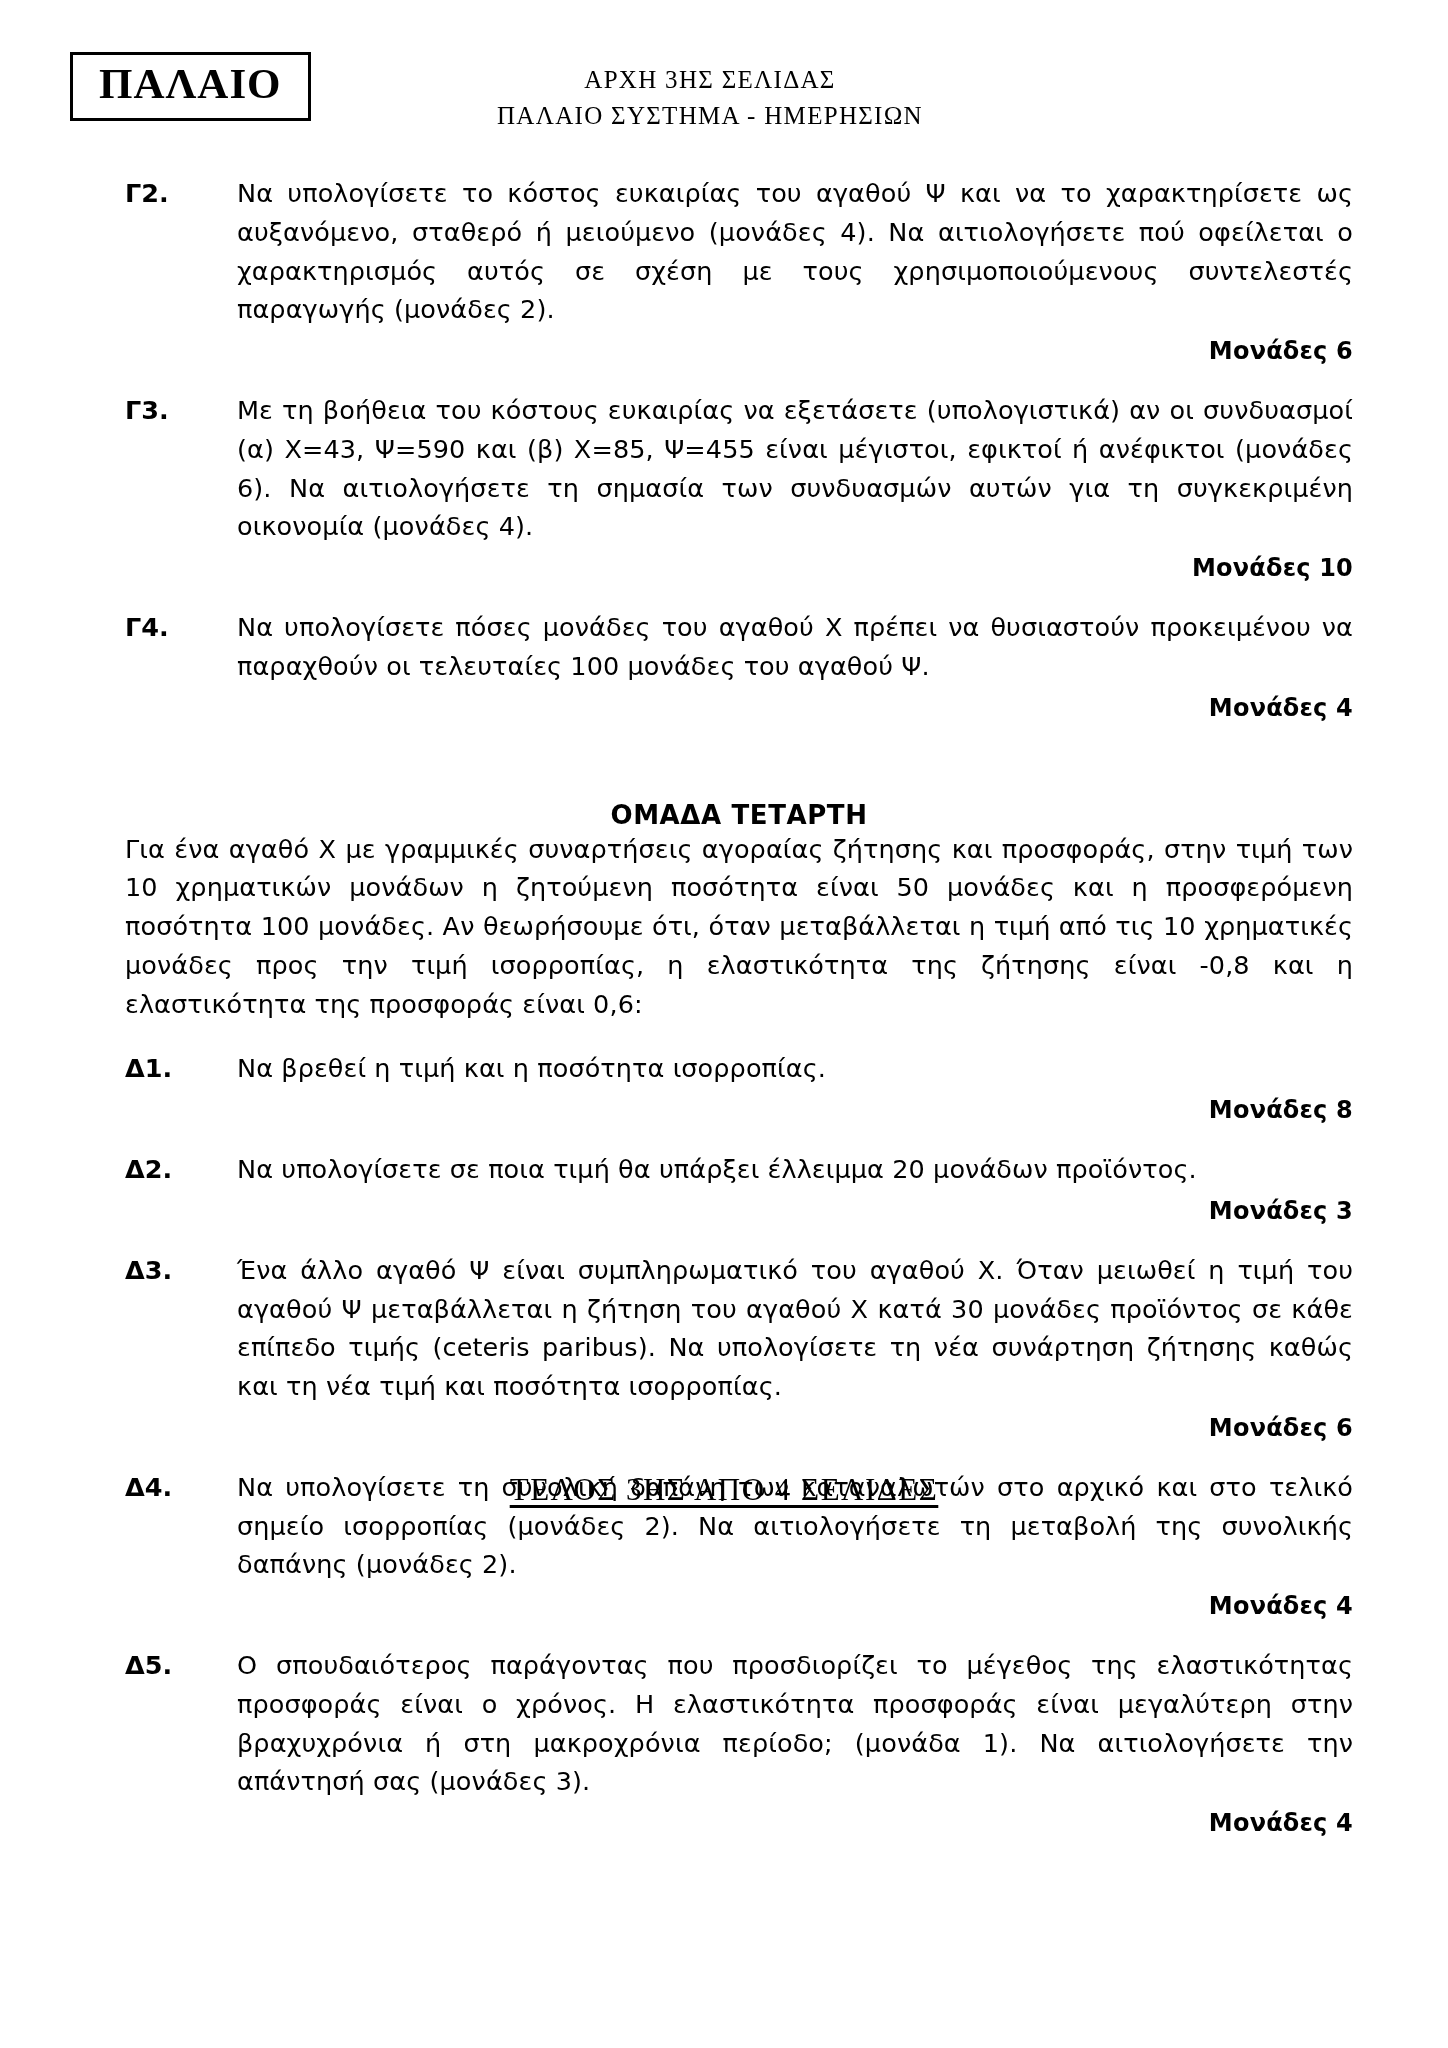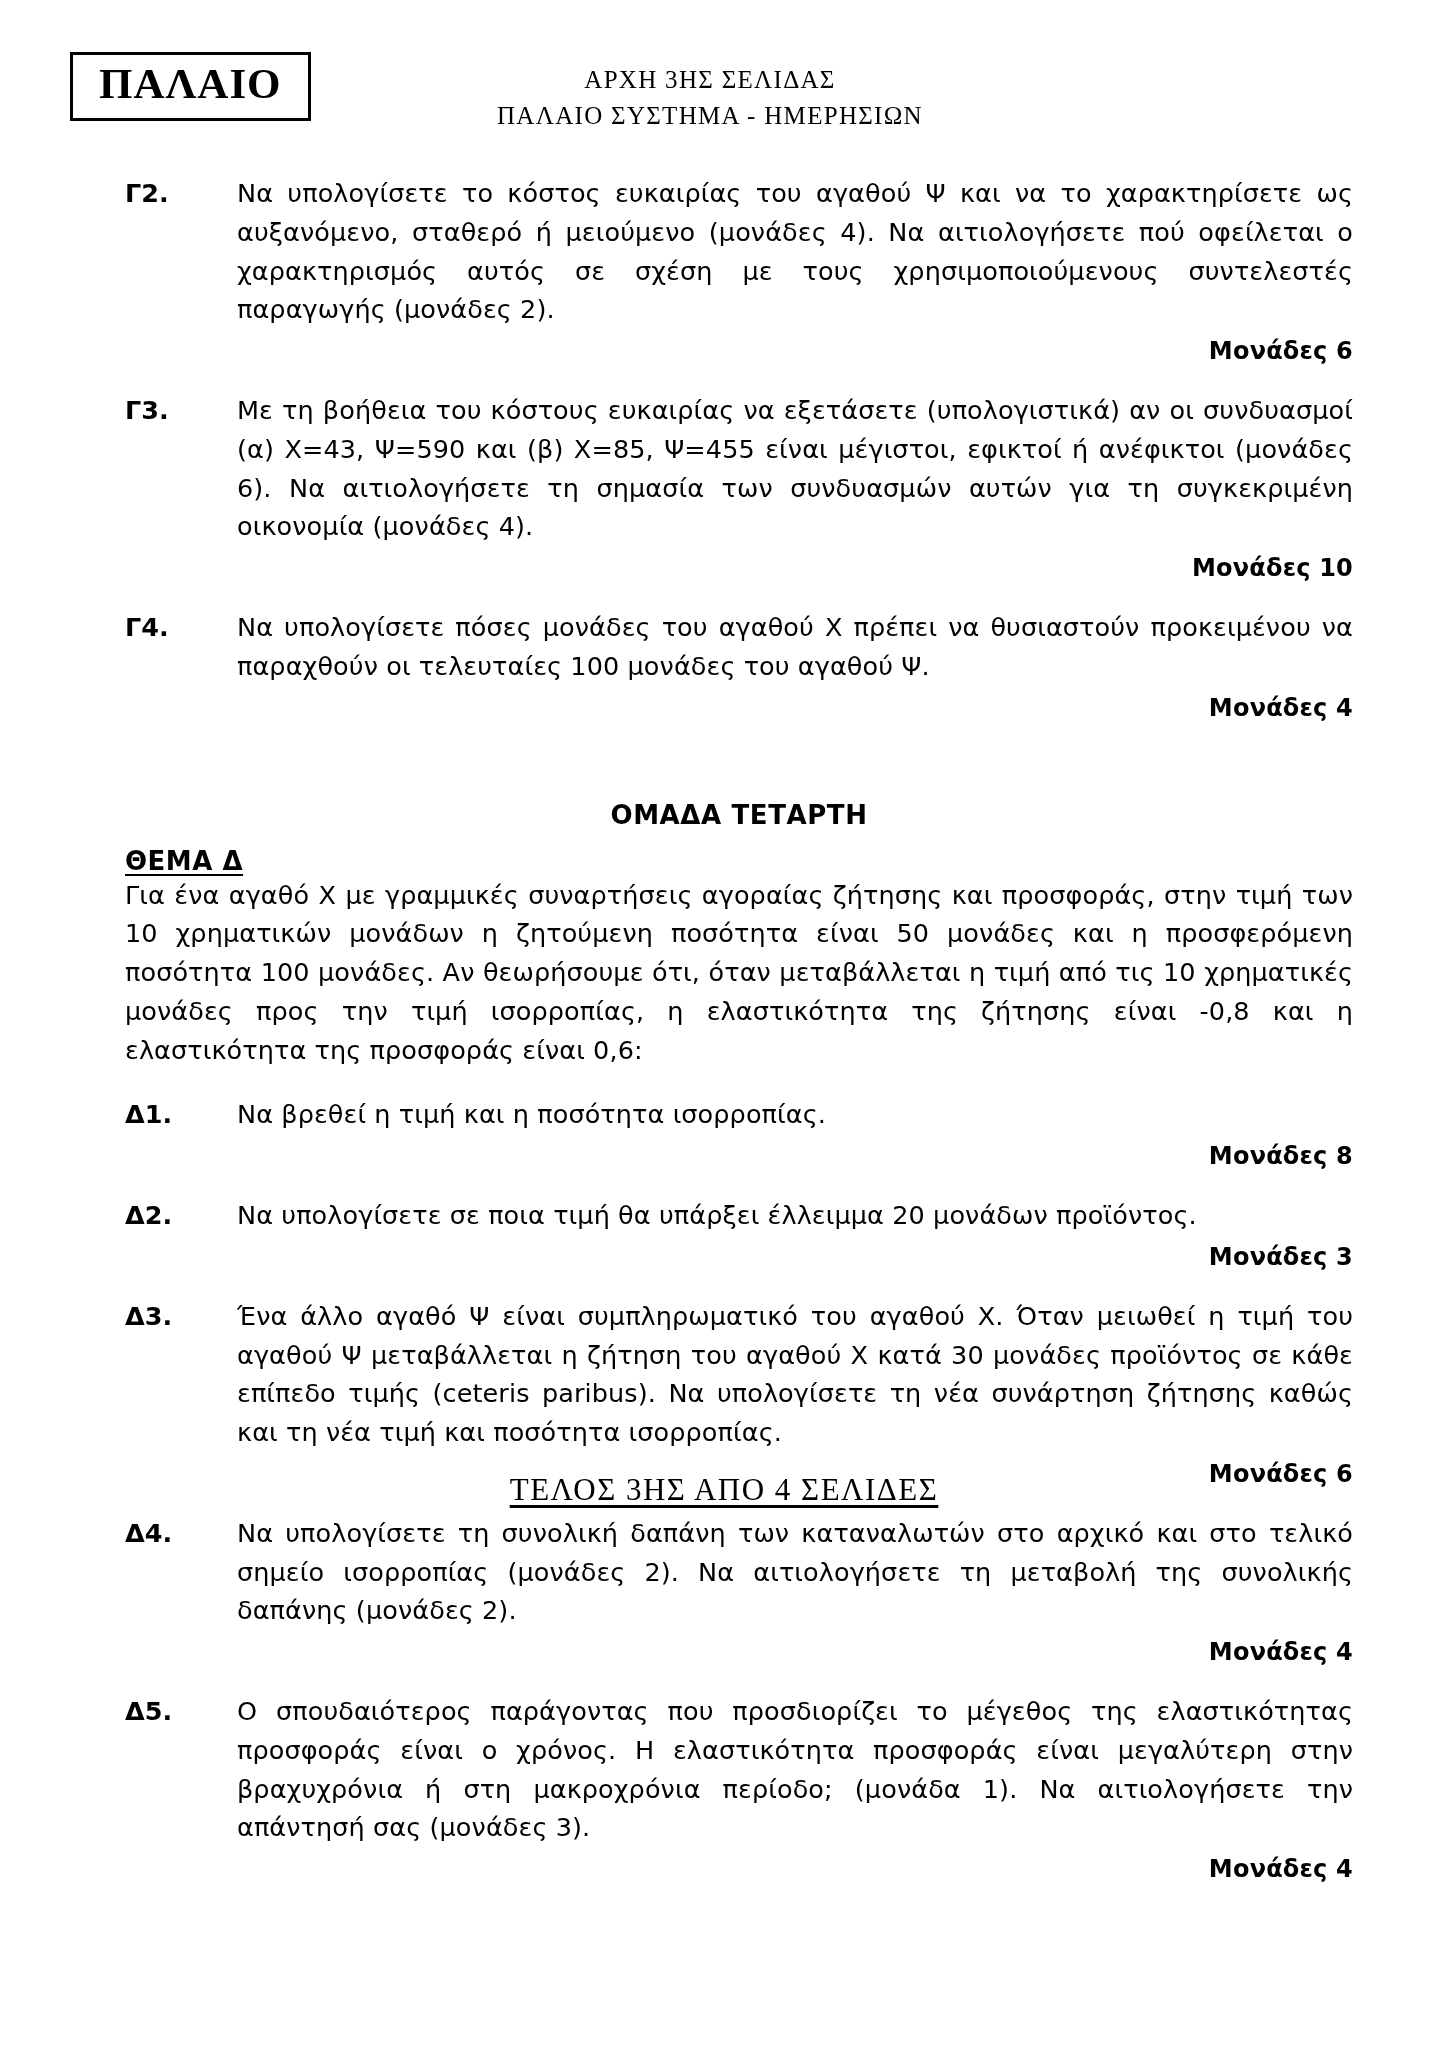"ΘΕΜΑ Δ" div { html: <div> <span>ΘΕΜΑ Δ</span> </div> -> none }
